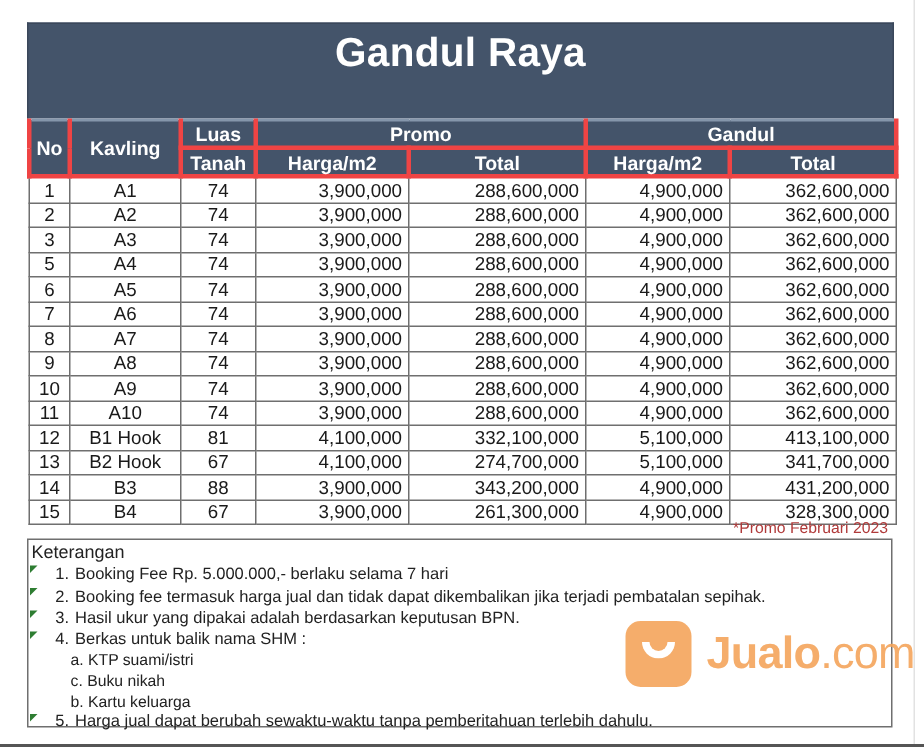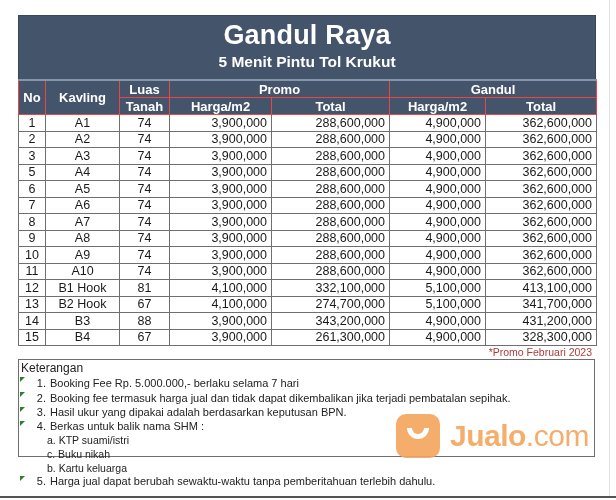"5 Menit Pintu Tol Krukut" div.subtitle { html: <div>5 Menit Pintu Tol Krukut</div> -> none }
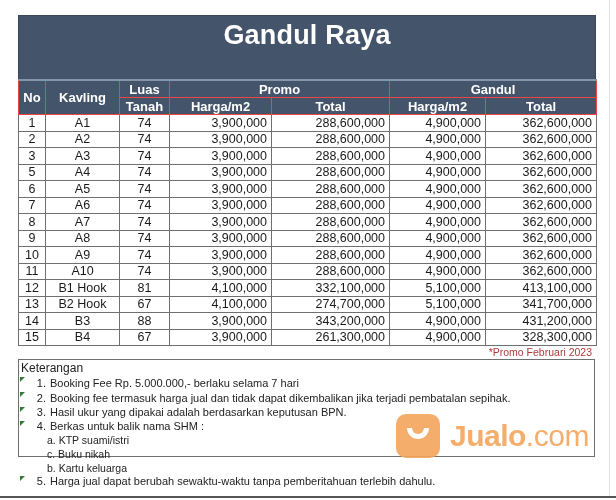"Tanah" table.price th { border: 1px solid #ef4444 -> 3px solid #ef4444 }
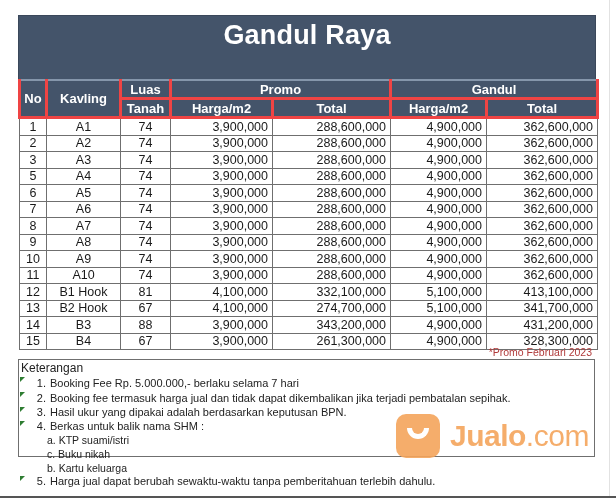"Keterangan" .notes { height: 98px -> 126px }
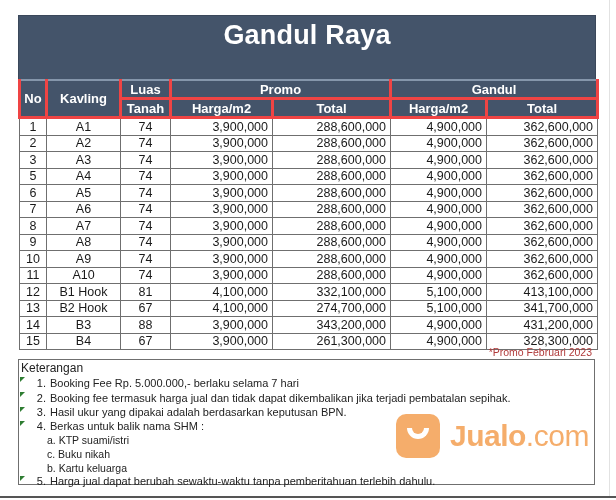"Jualo.com" .logo { left: 396px -> 417px }
